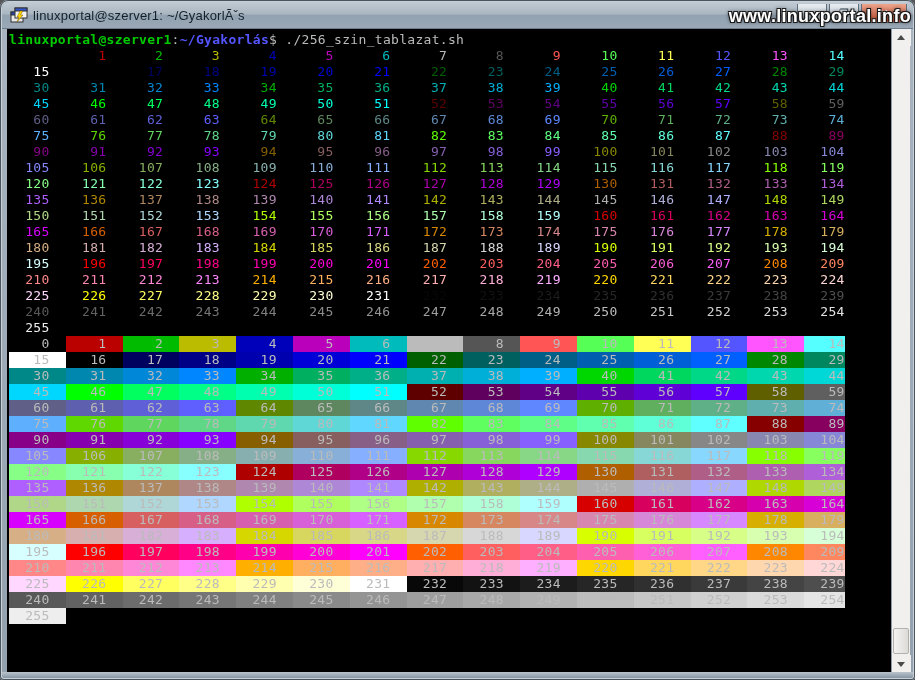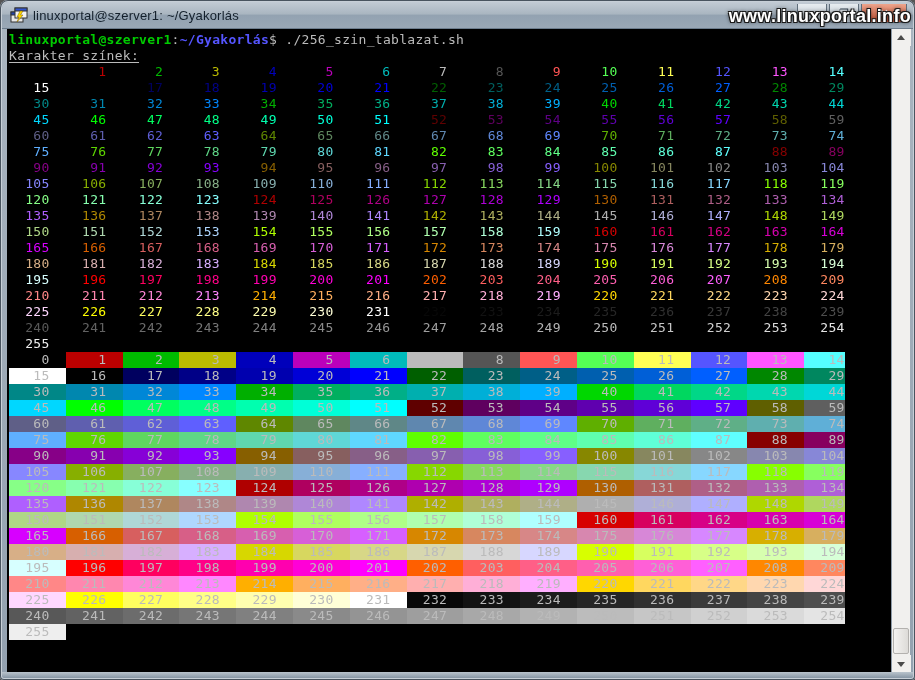"linuxportal@szerver1: ~/Gyakorlás" span.win-title { text: /Gyakorlás -> /GyakorlÃˇs }
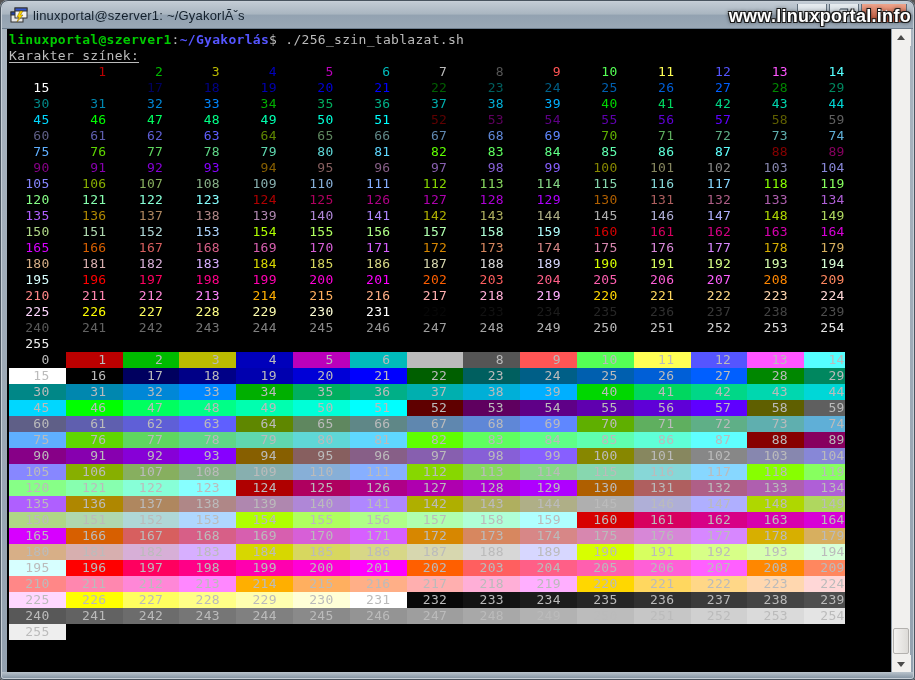"Karakter színek:" div.tline { html: <div> <span>Karakter színek:</span> </div> -> none }
